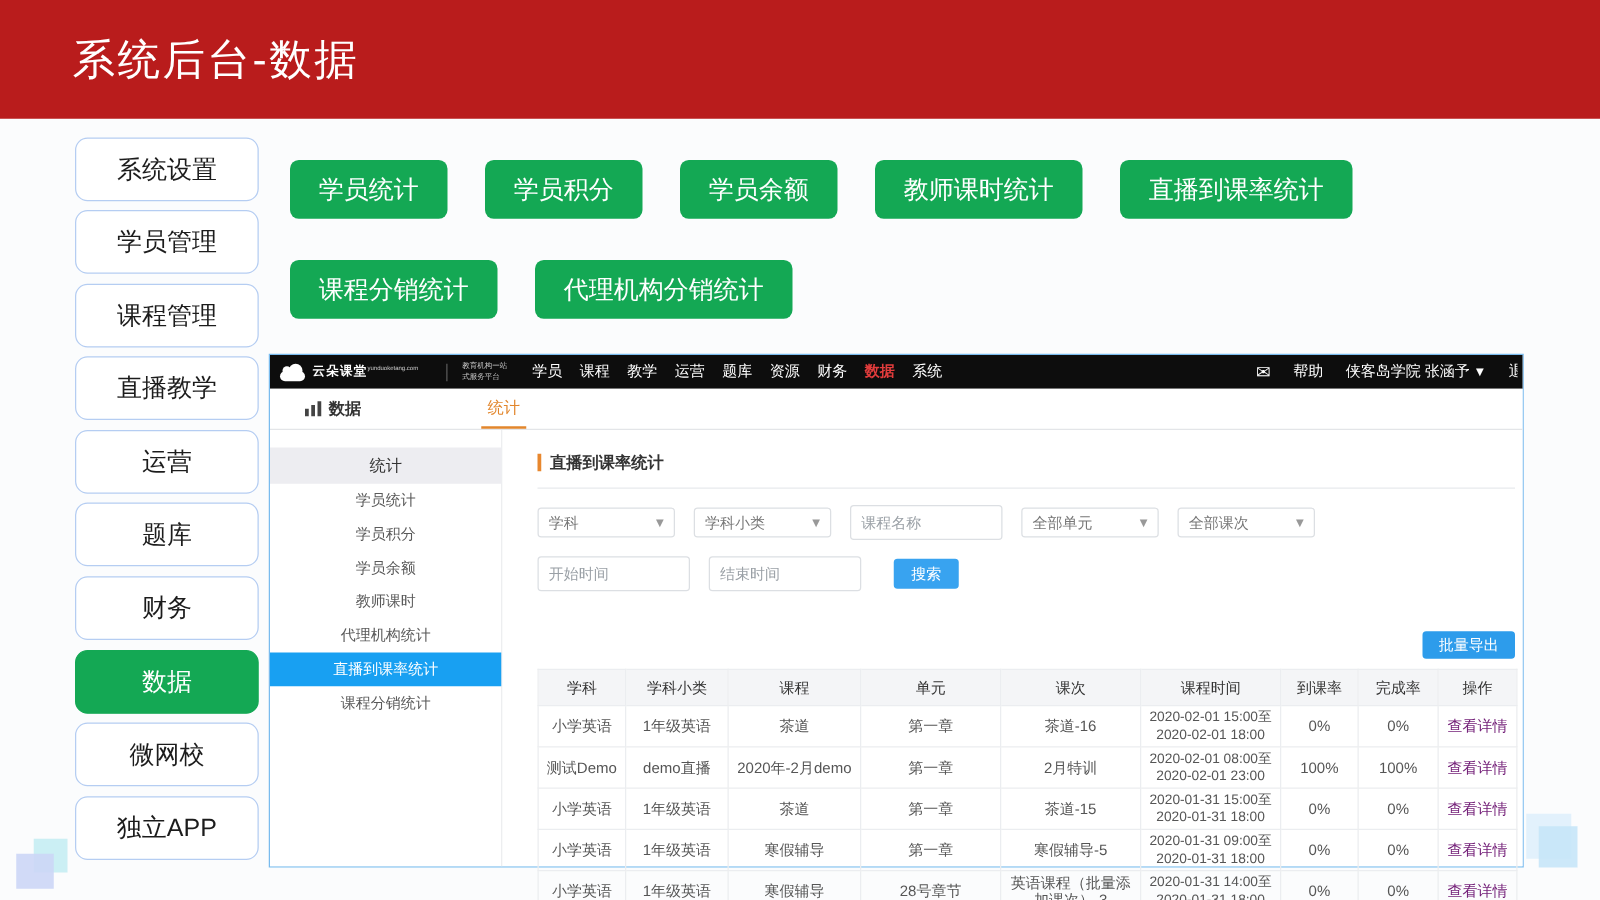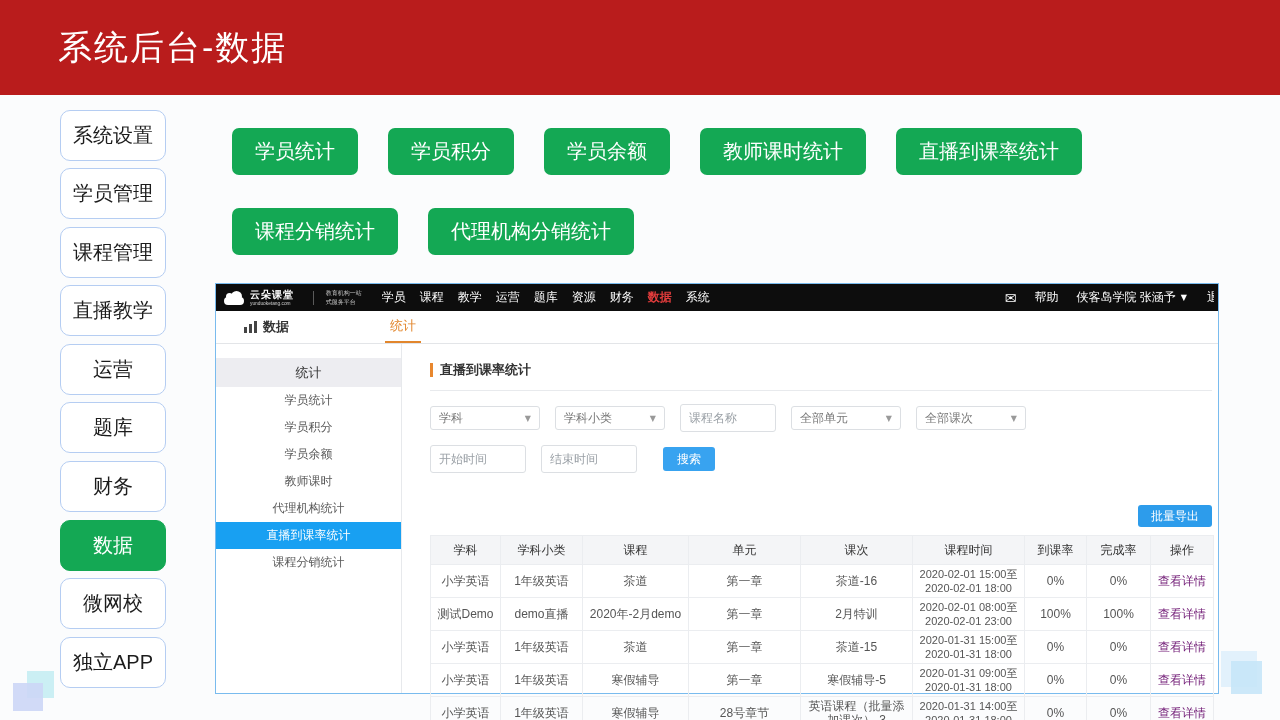"系统设置" .side-btn { width: 106px -> 147px }
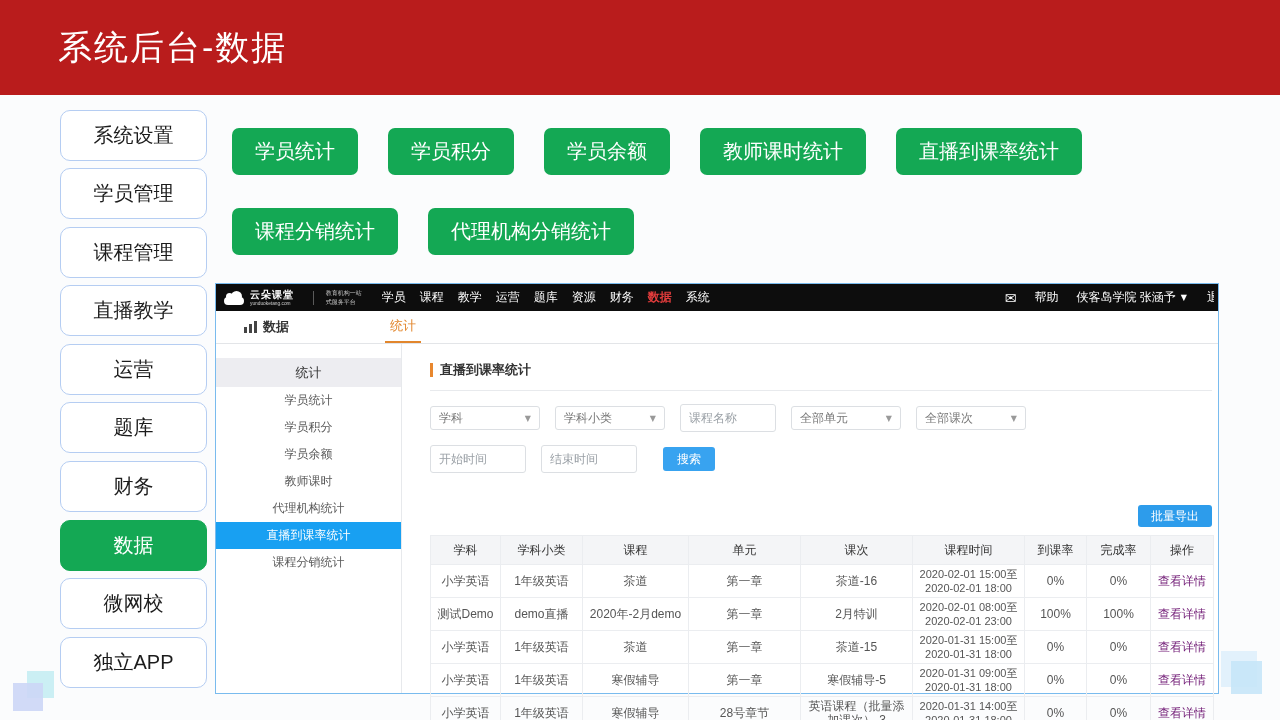"云朵课堂" .brand-col { flex-direction: column -> none }
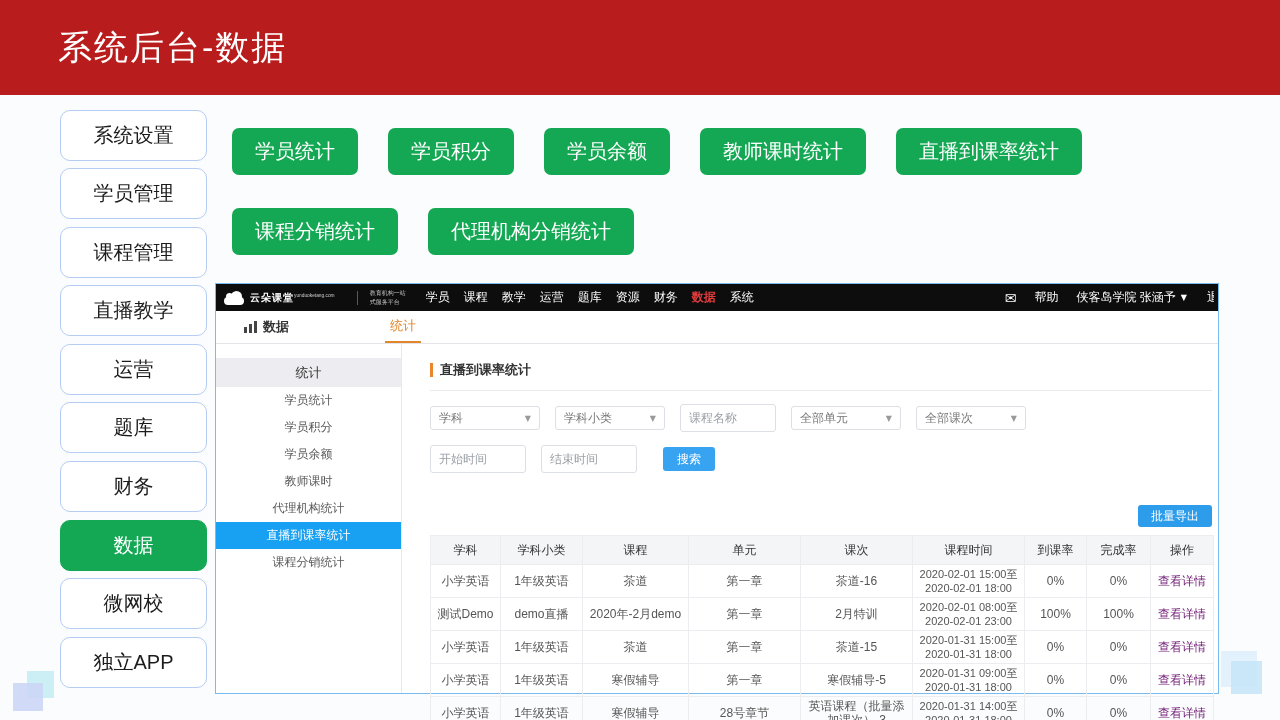"课程名称" .finput { width: 96px -> 122px }
